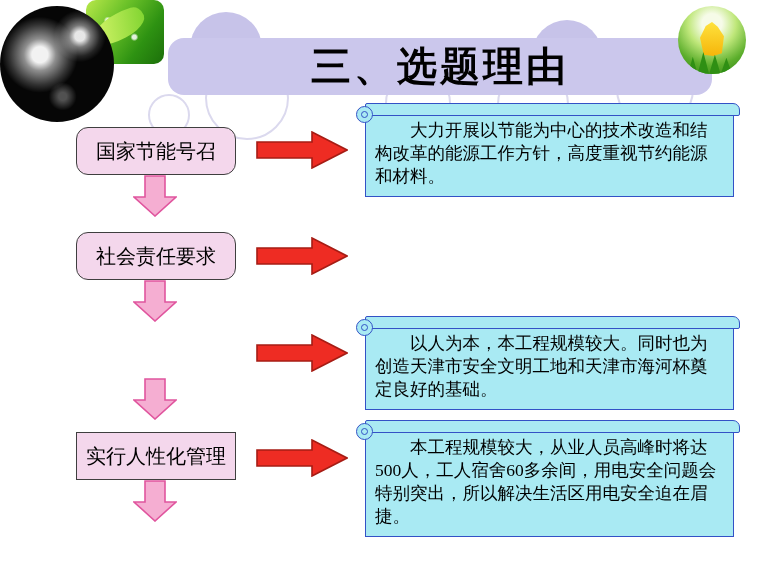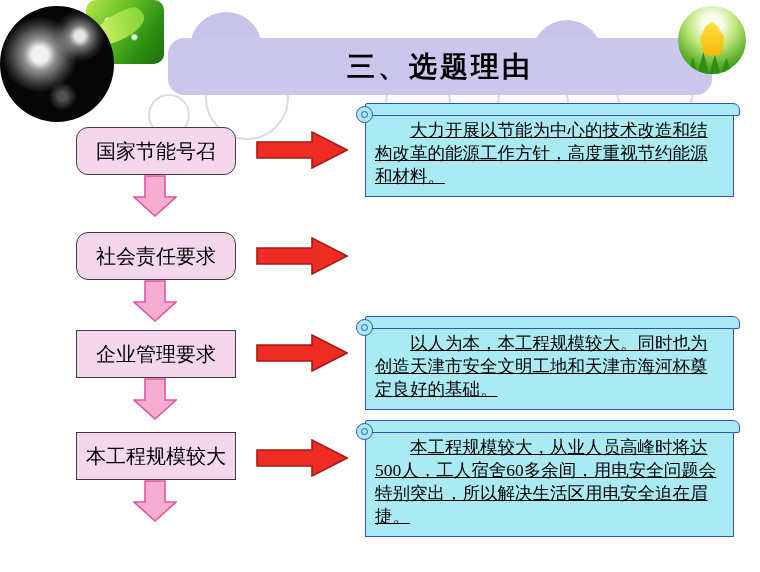"三、选题理由" .title { font-size: 28px -> 40px }
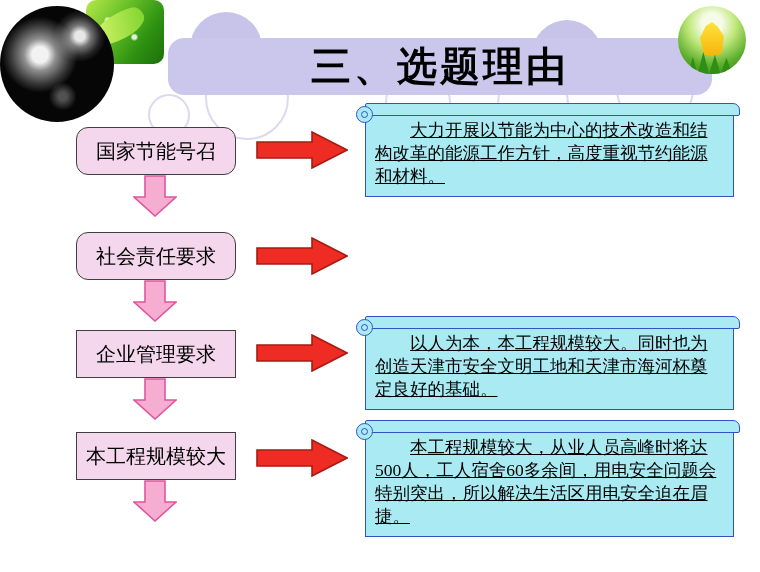"大力开展以节能为中心的技术改造和结构改革的能源工作方针，高度重视节约能源和材料。" .scroll-sheet { text-decoration: underline -> none }
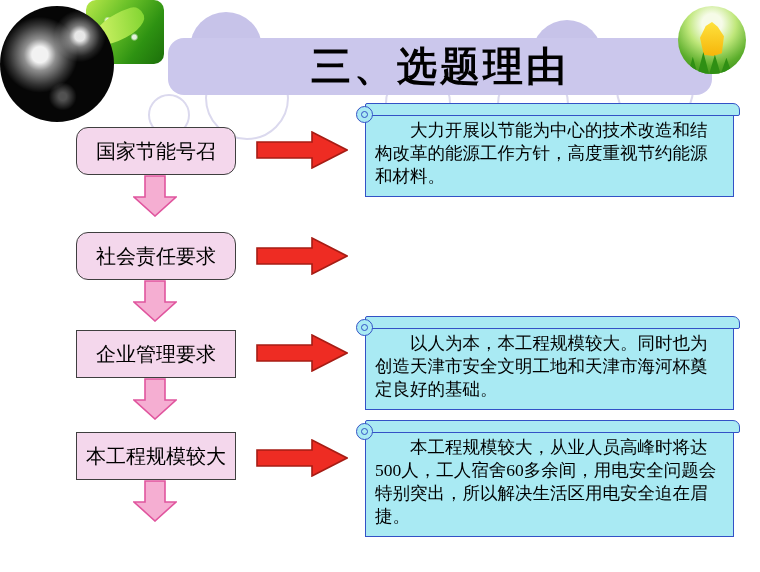"企业管理要求" div.reason-box { html: <div> <span>企业管理要求</span> </div> -> none }
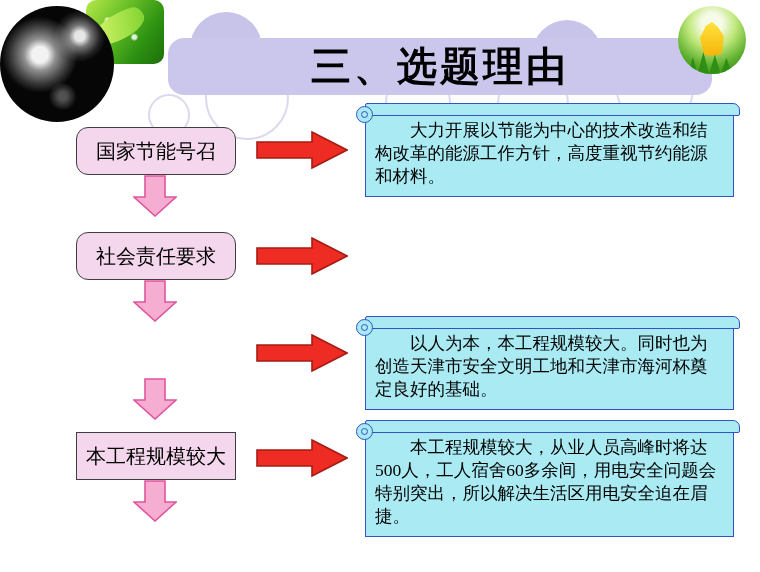"本工程规模较大" span { text: 本工程规模较大 -> 实行人性化管理 }
